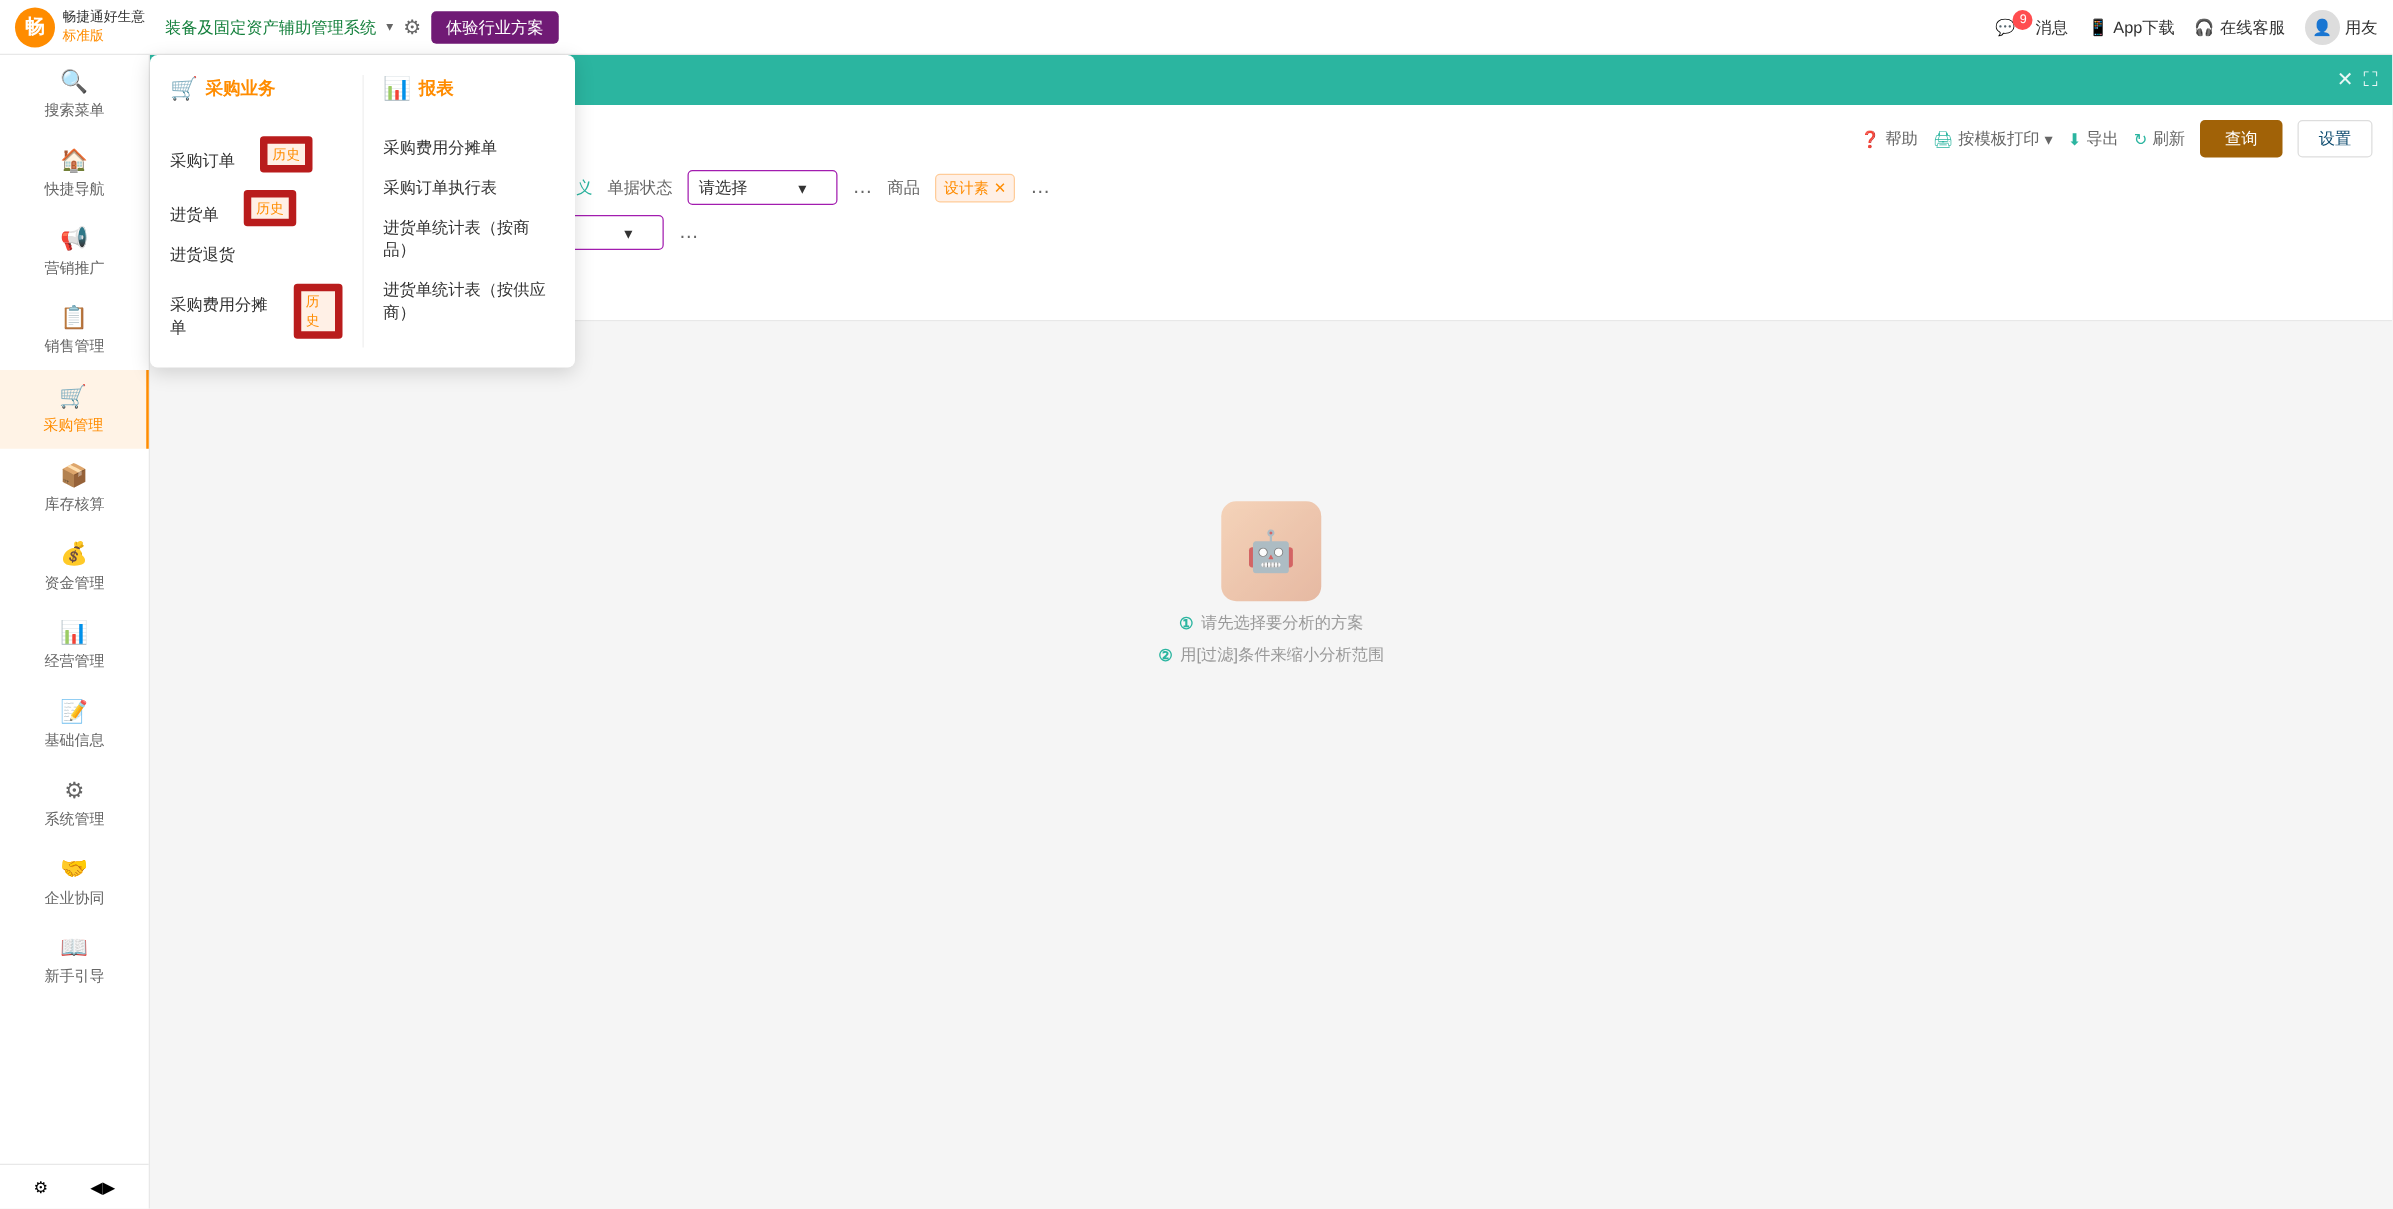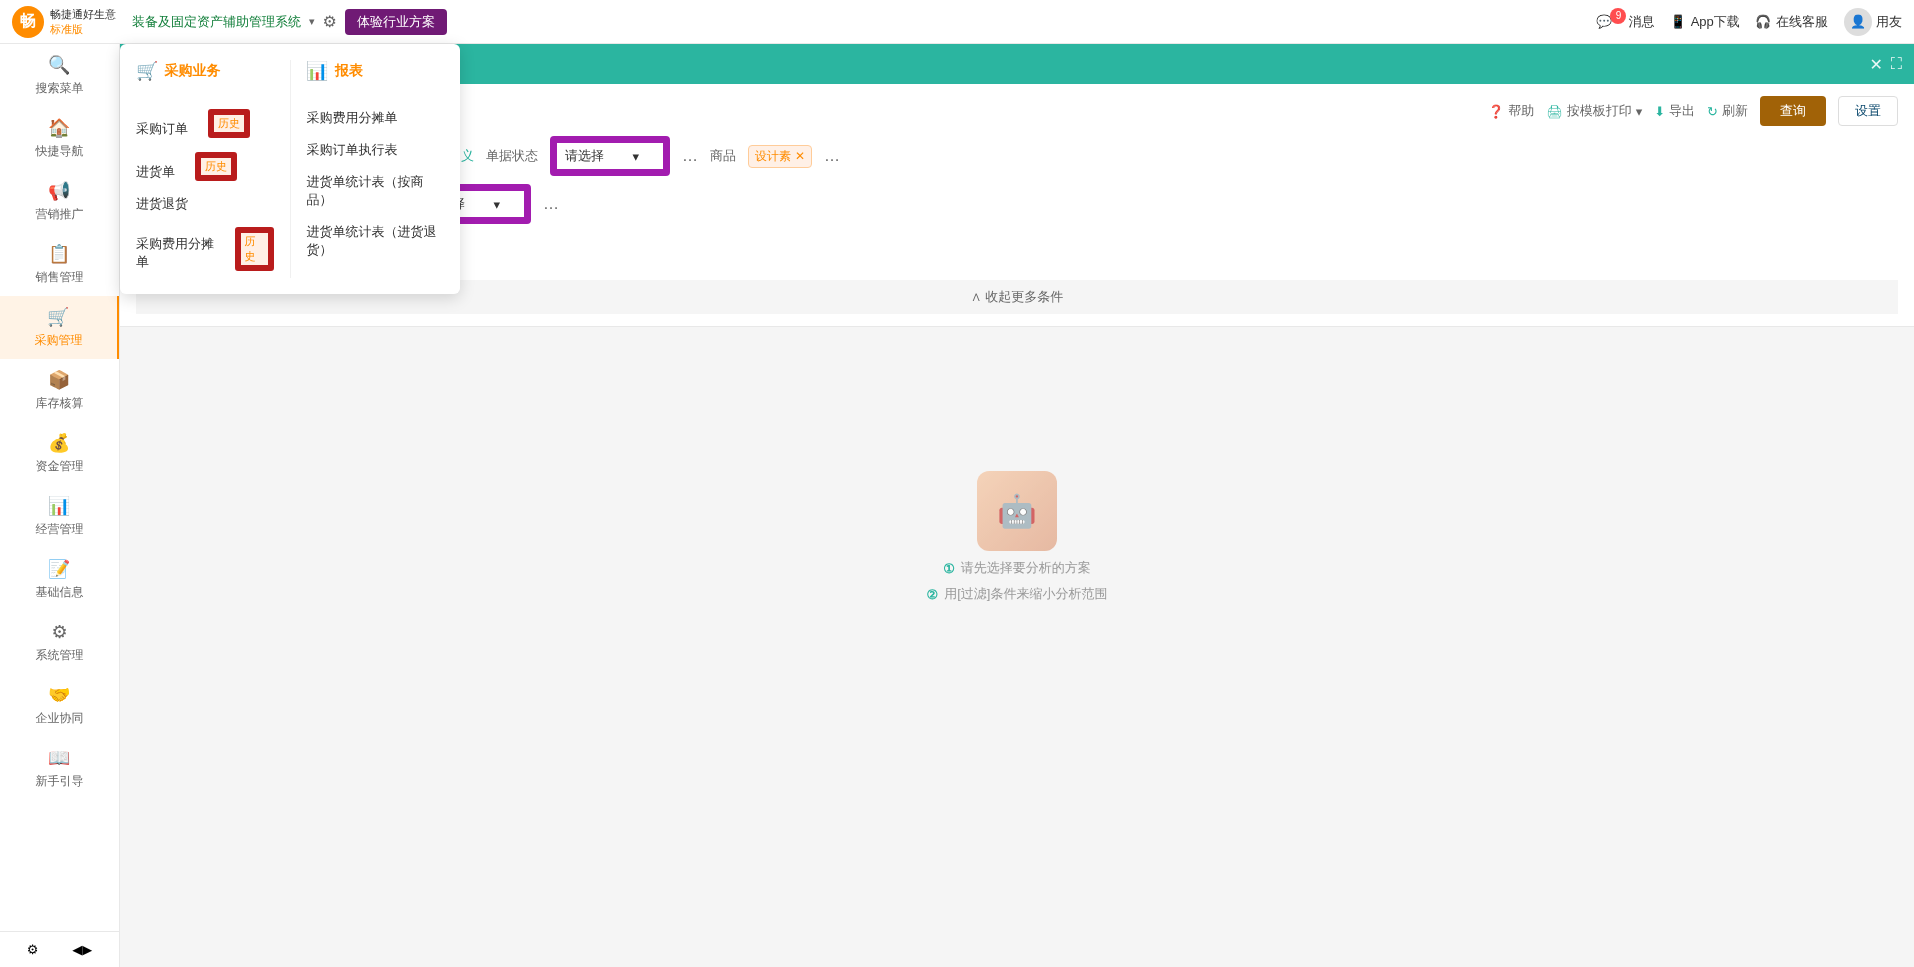"请选择" .filter-select { border: 7px solid #a21caf -> 1px solid #a21caf }
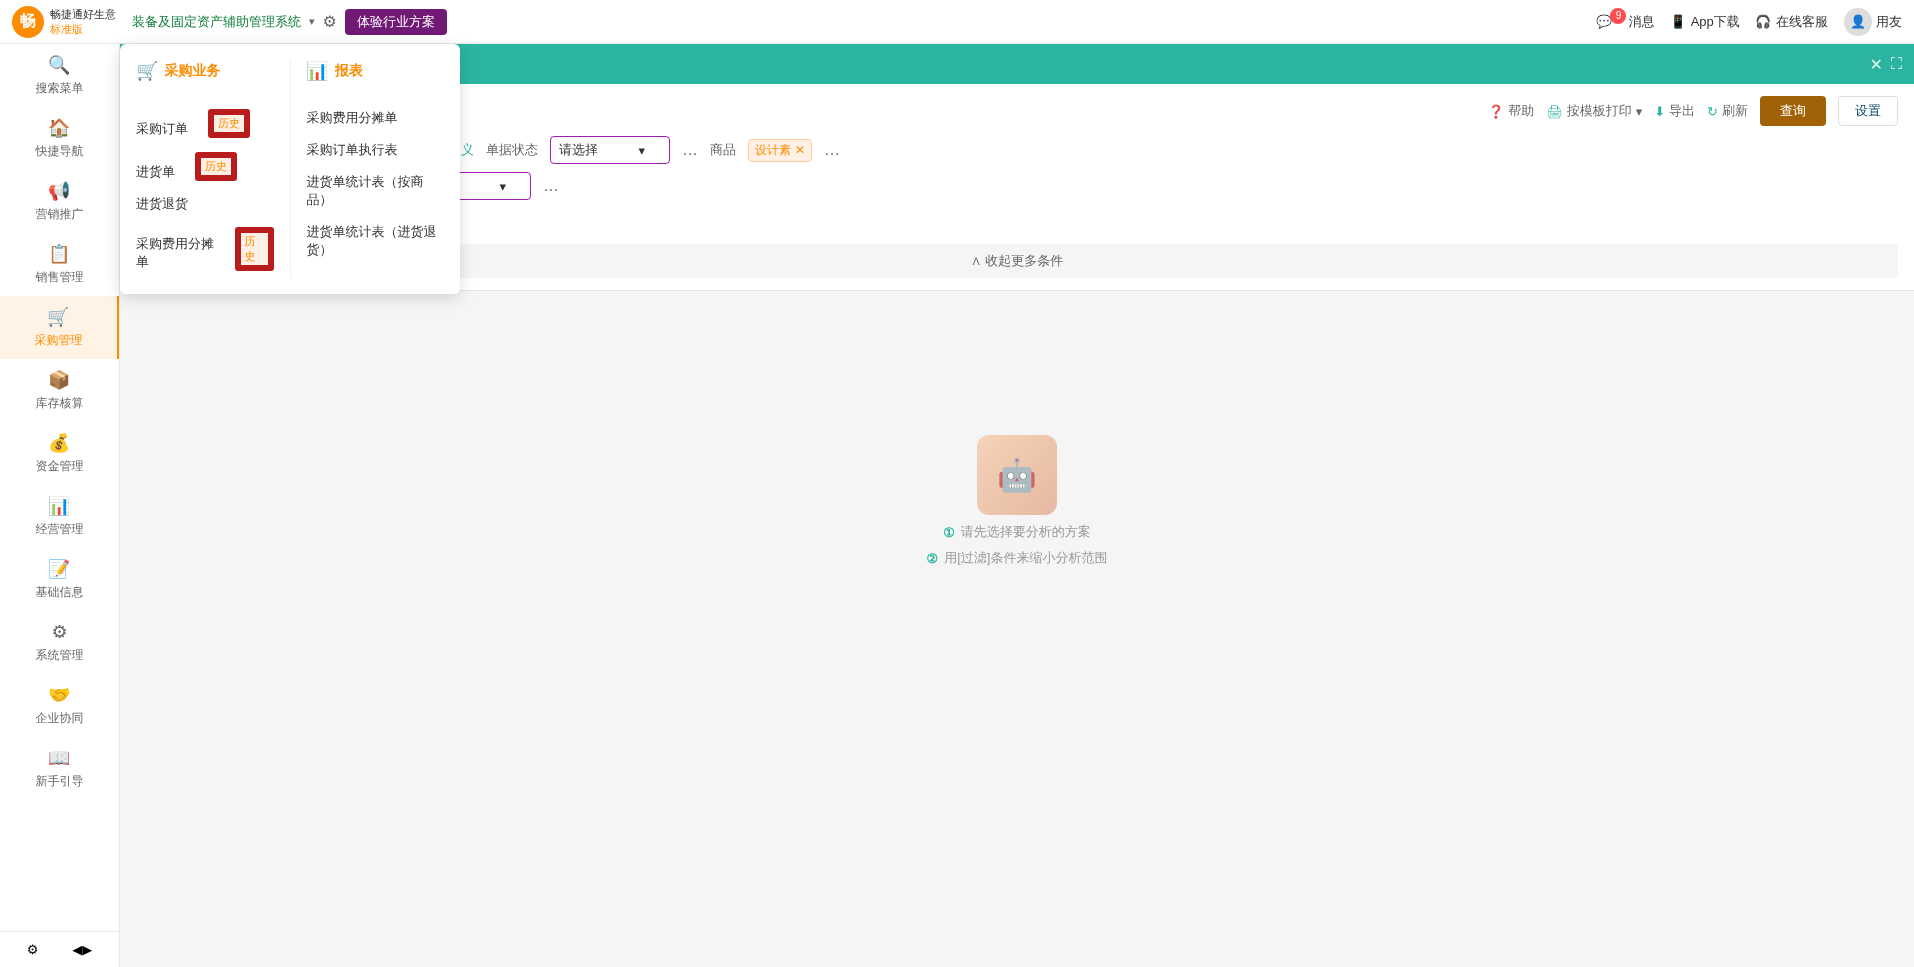"进货单统计表（进货退货）" span { text: 进货退货 -> 按供应商 }
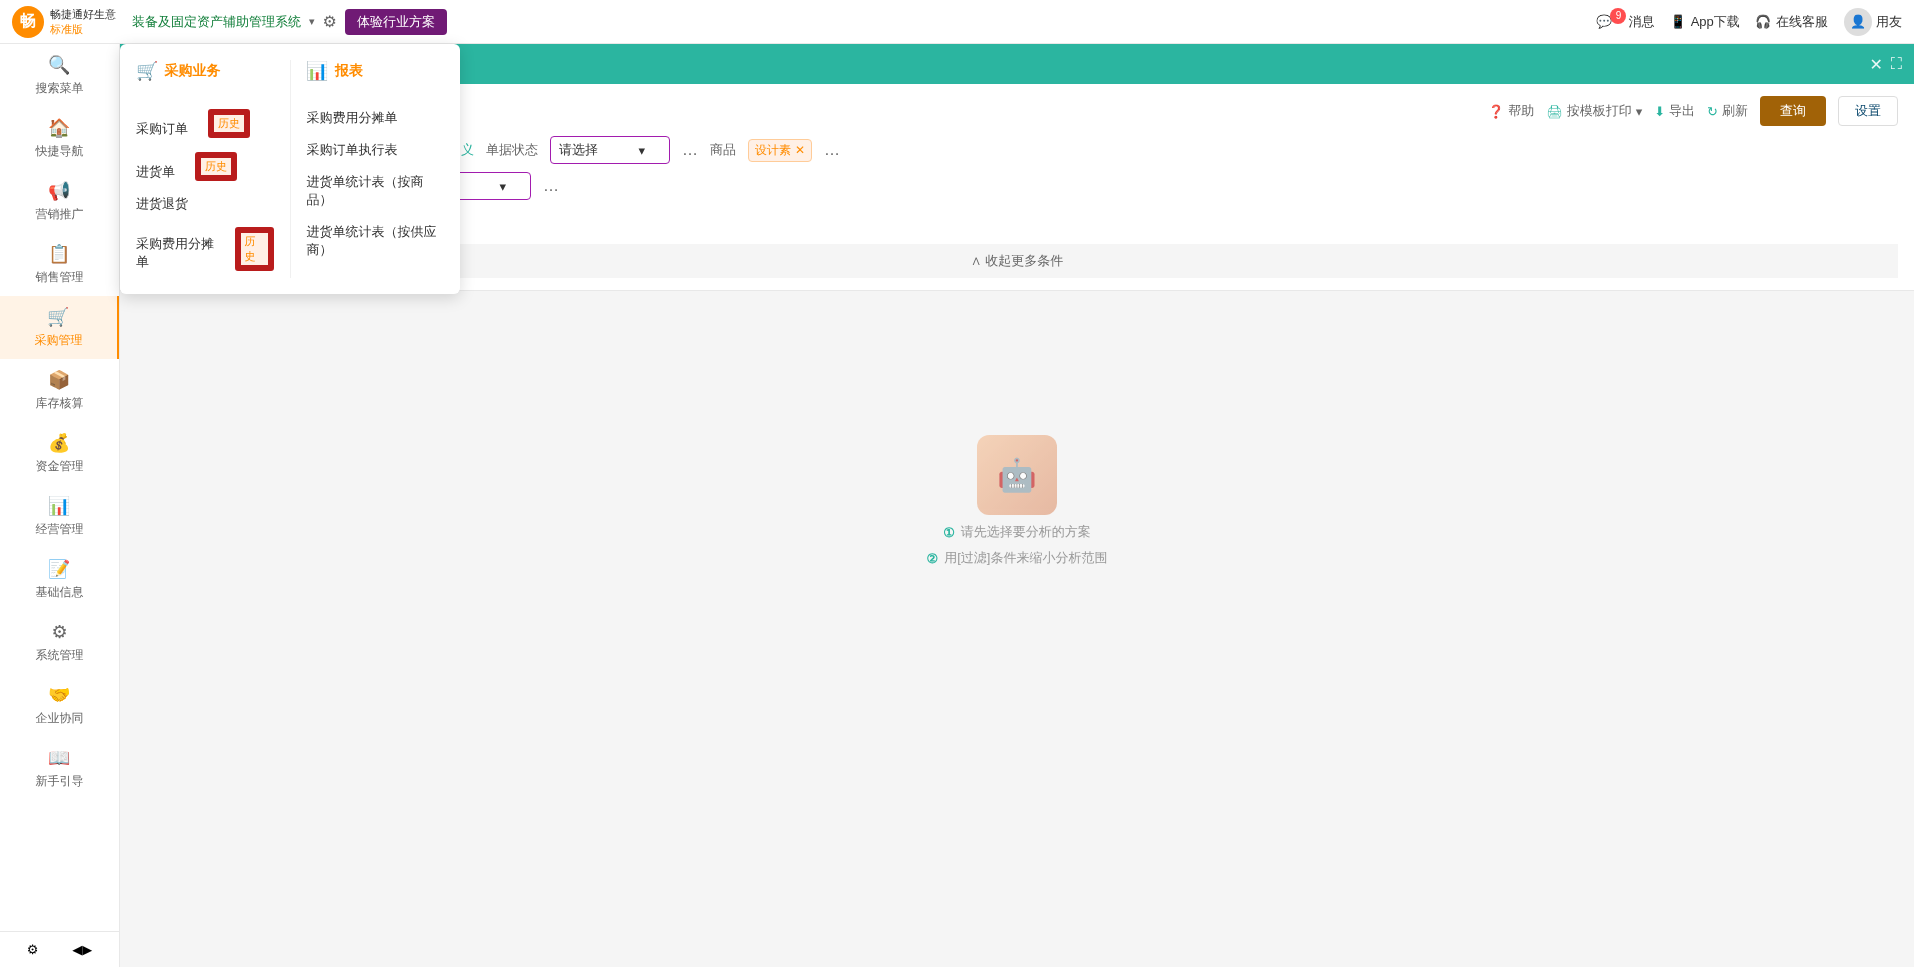"∧ 收起更多条件" div.collapse-bar { html: <div> <span>∧</span> <span>收起更多条件</span> </div> -> none }
